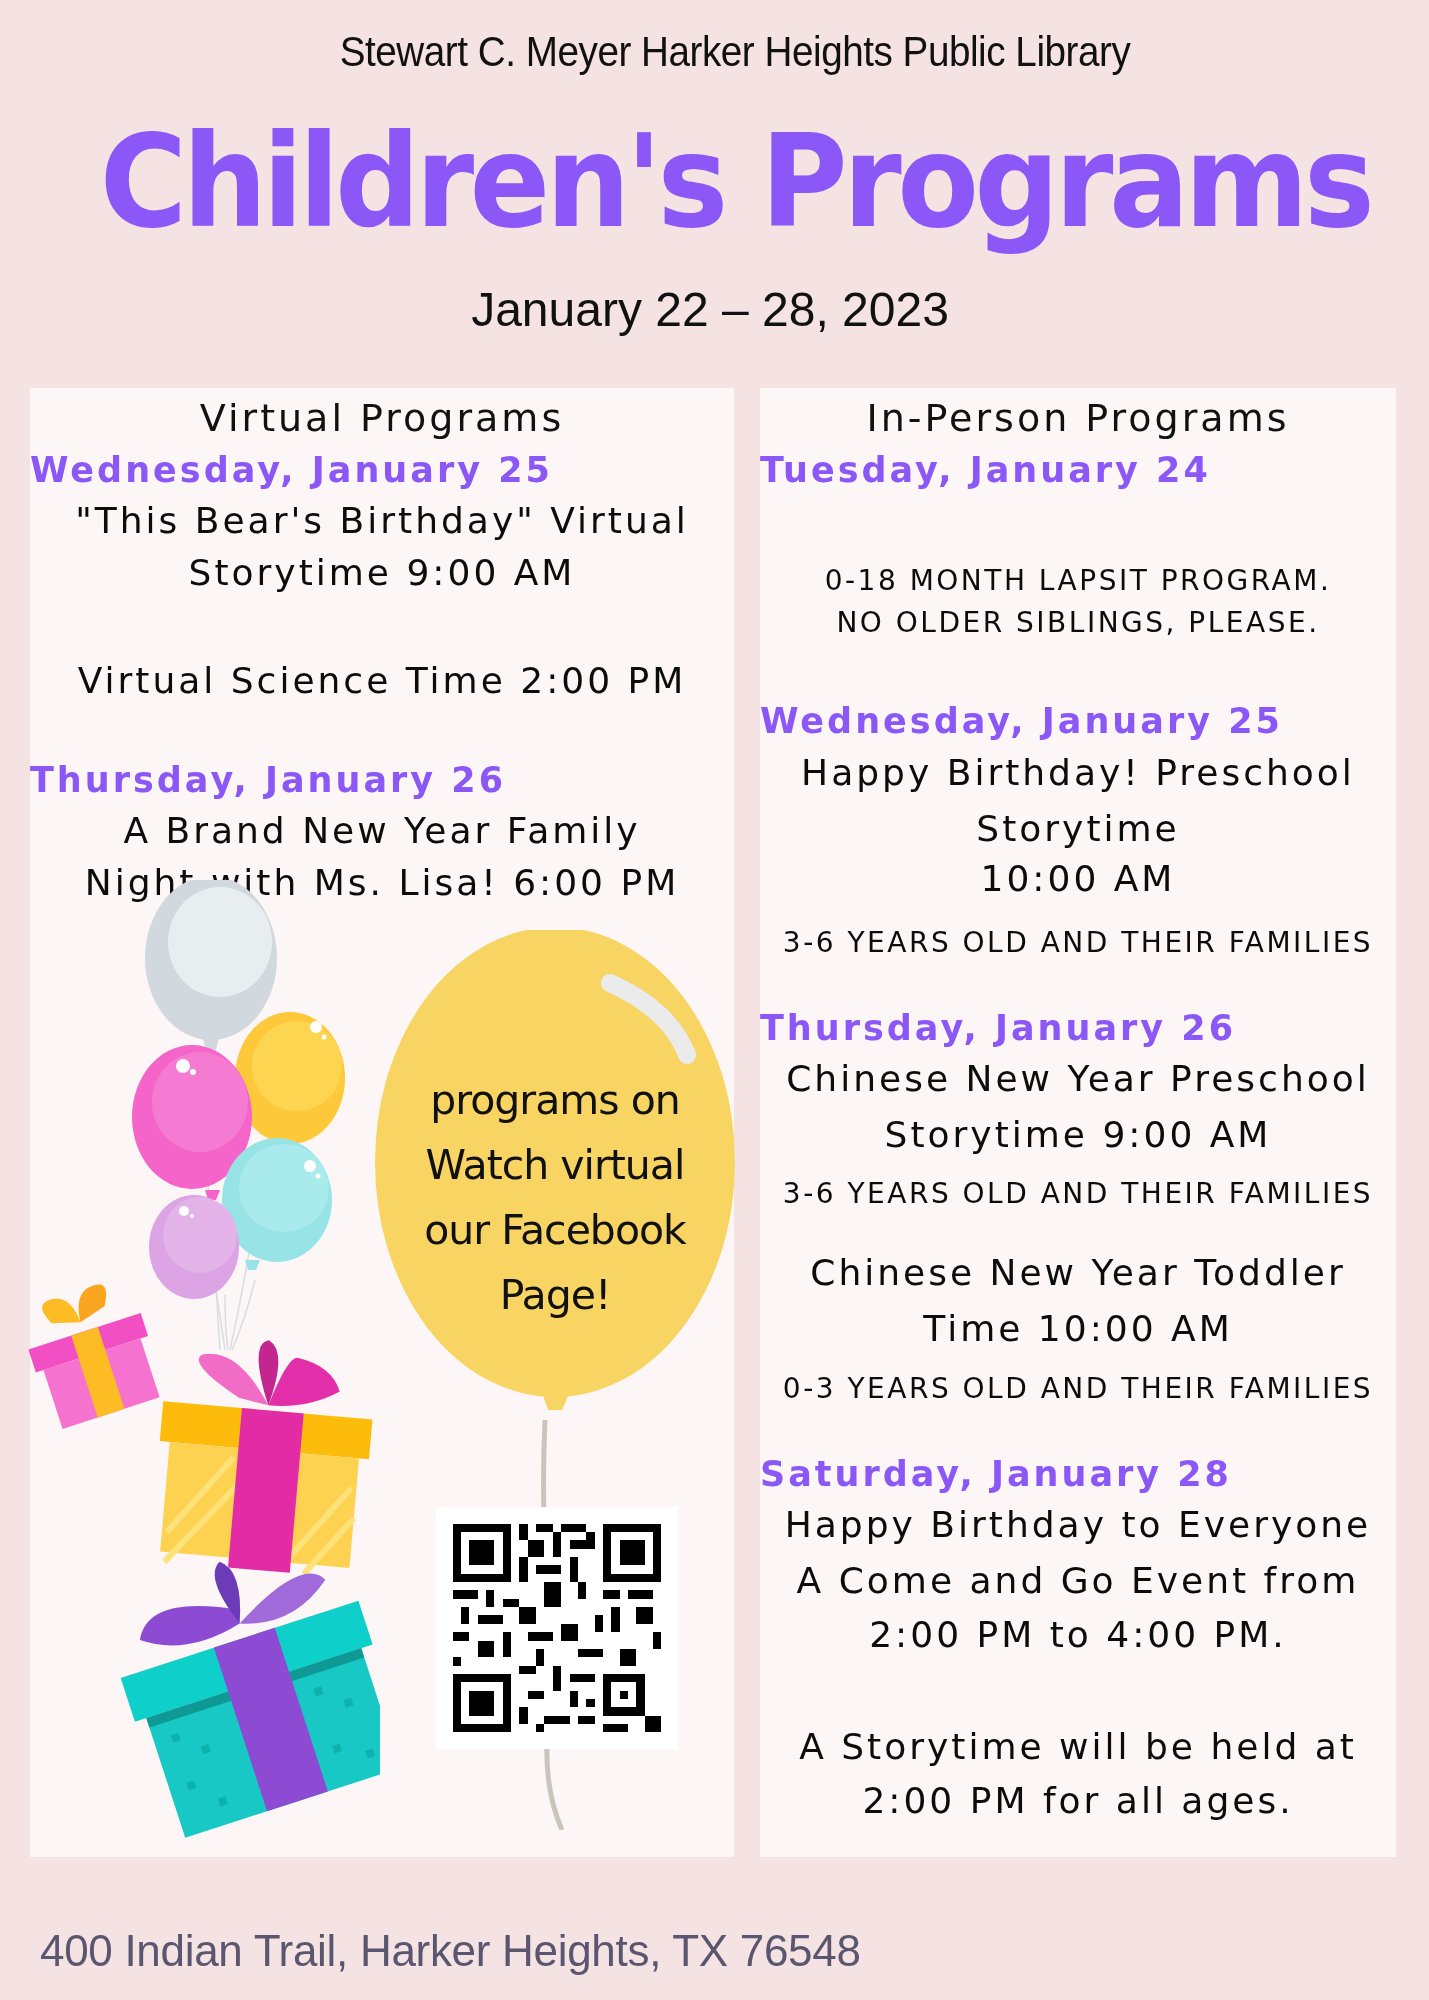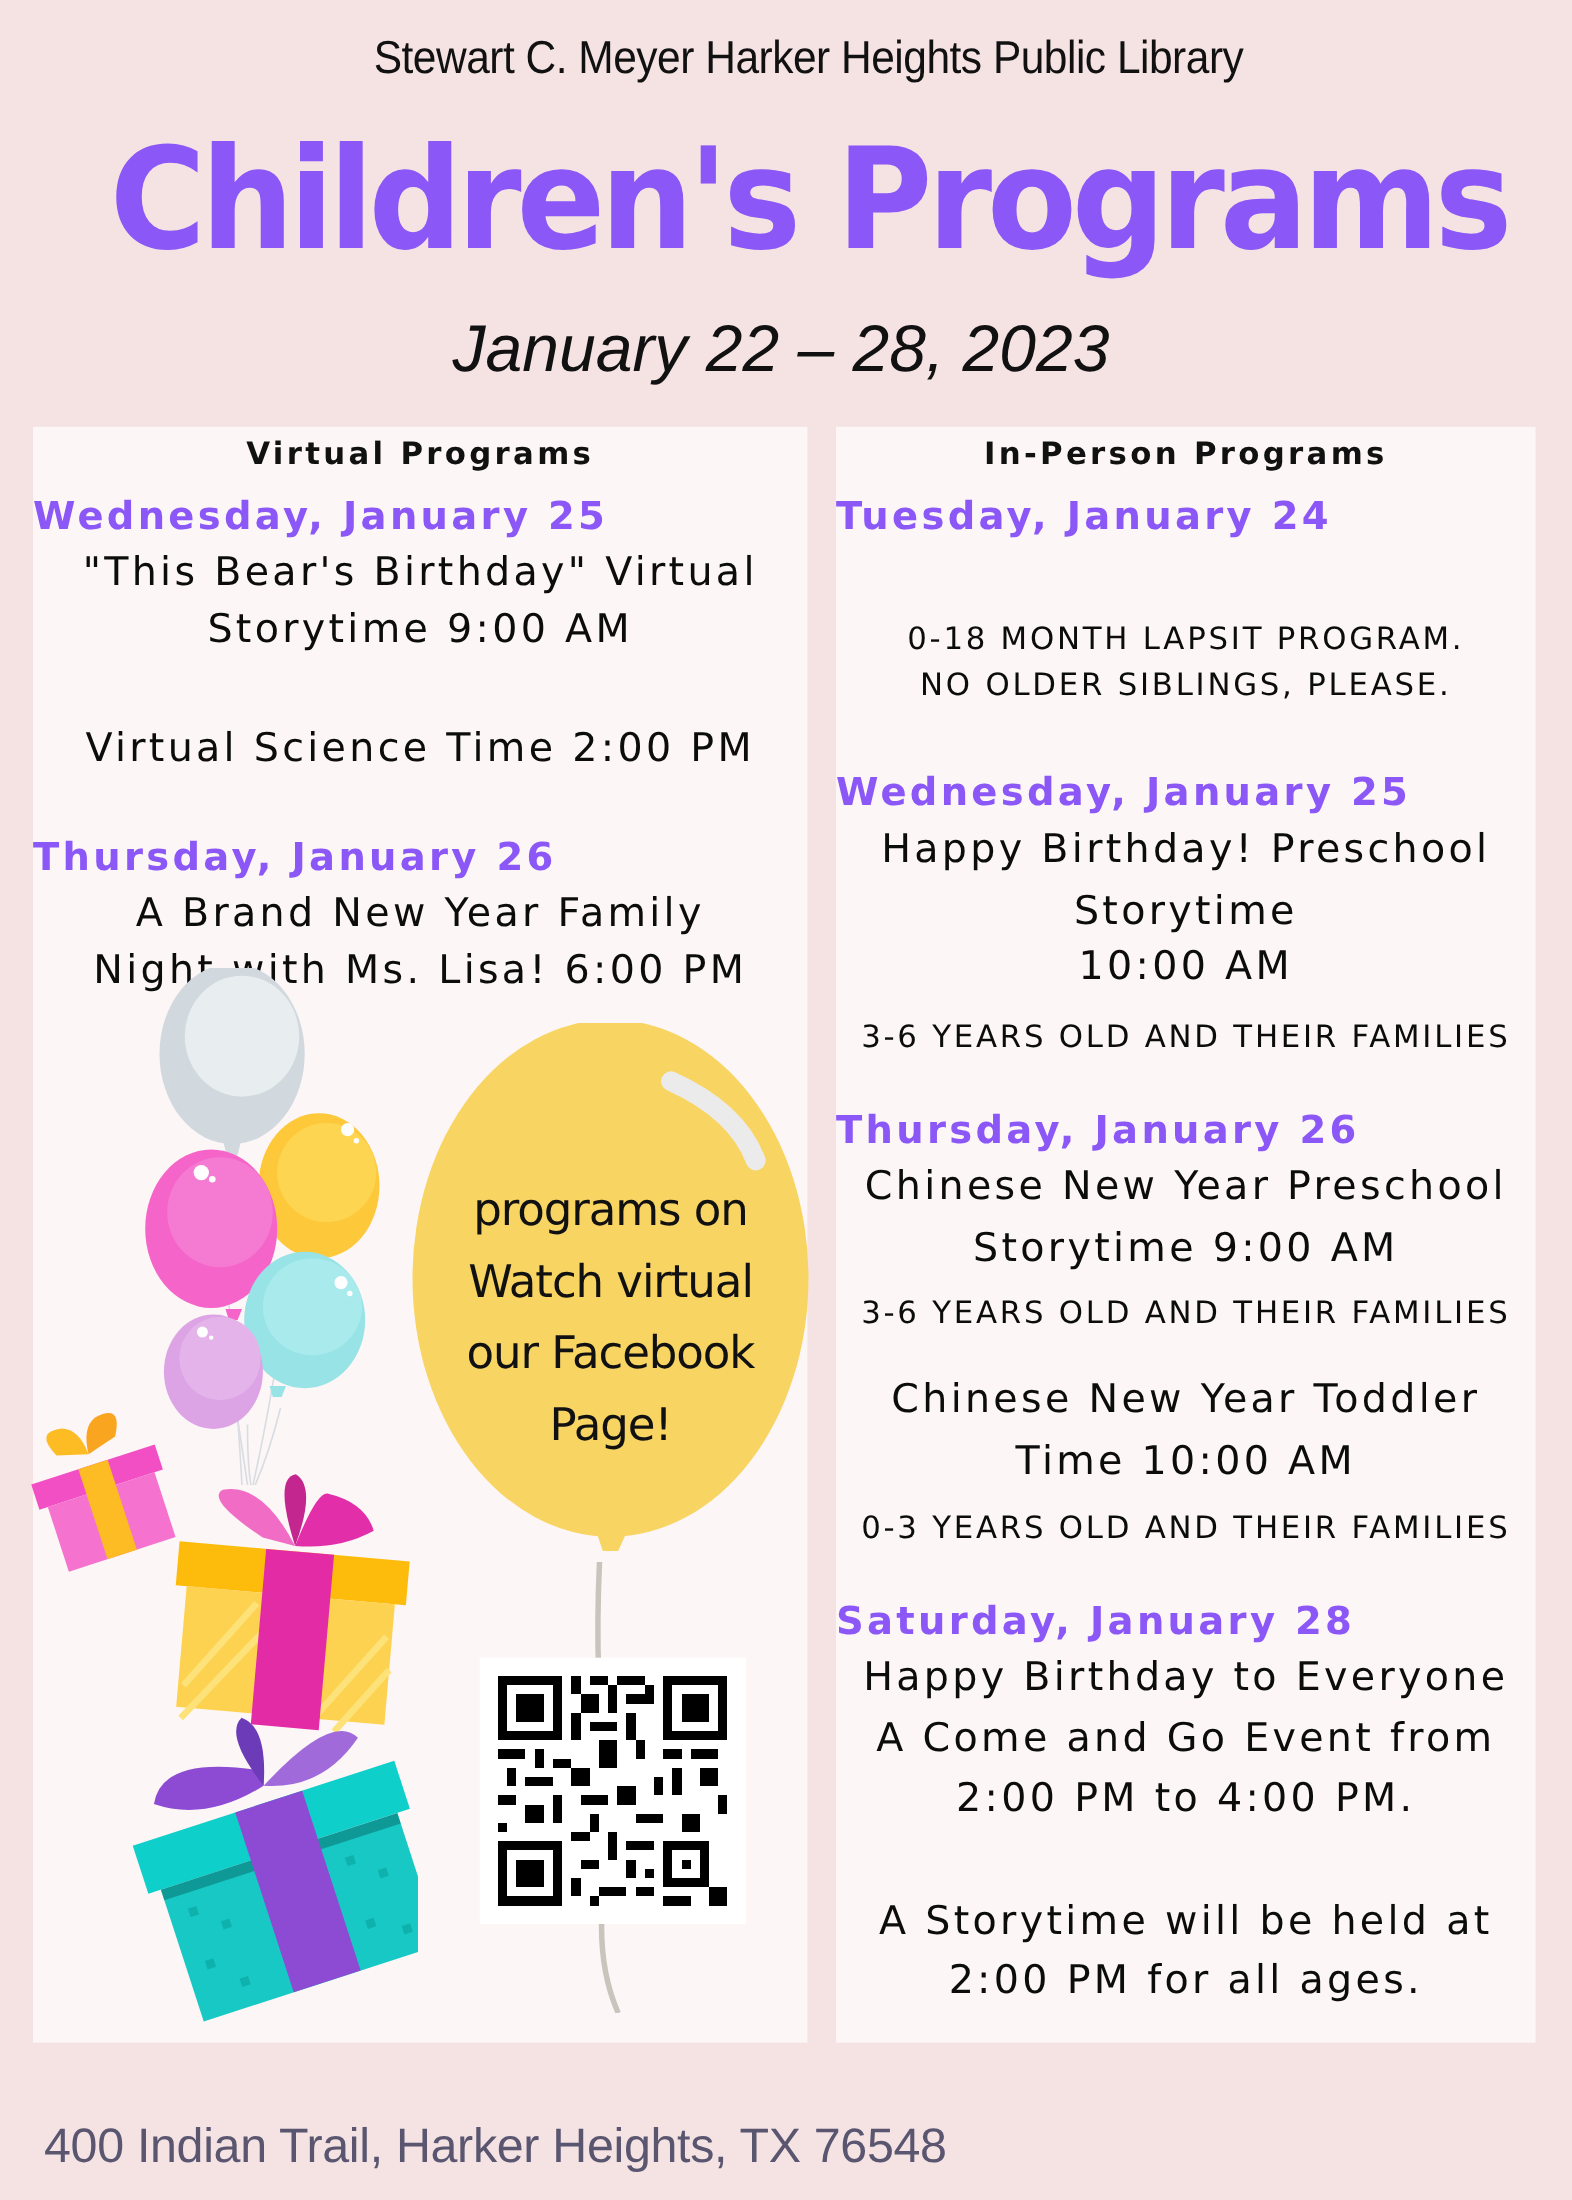"January 22 – 28, 2023" #date-range { font-size: 60px -> 48px; font-style: italic -> none }
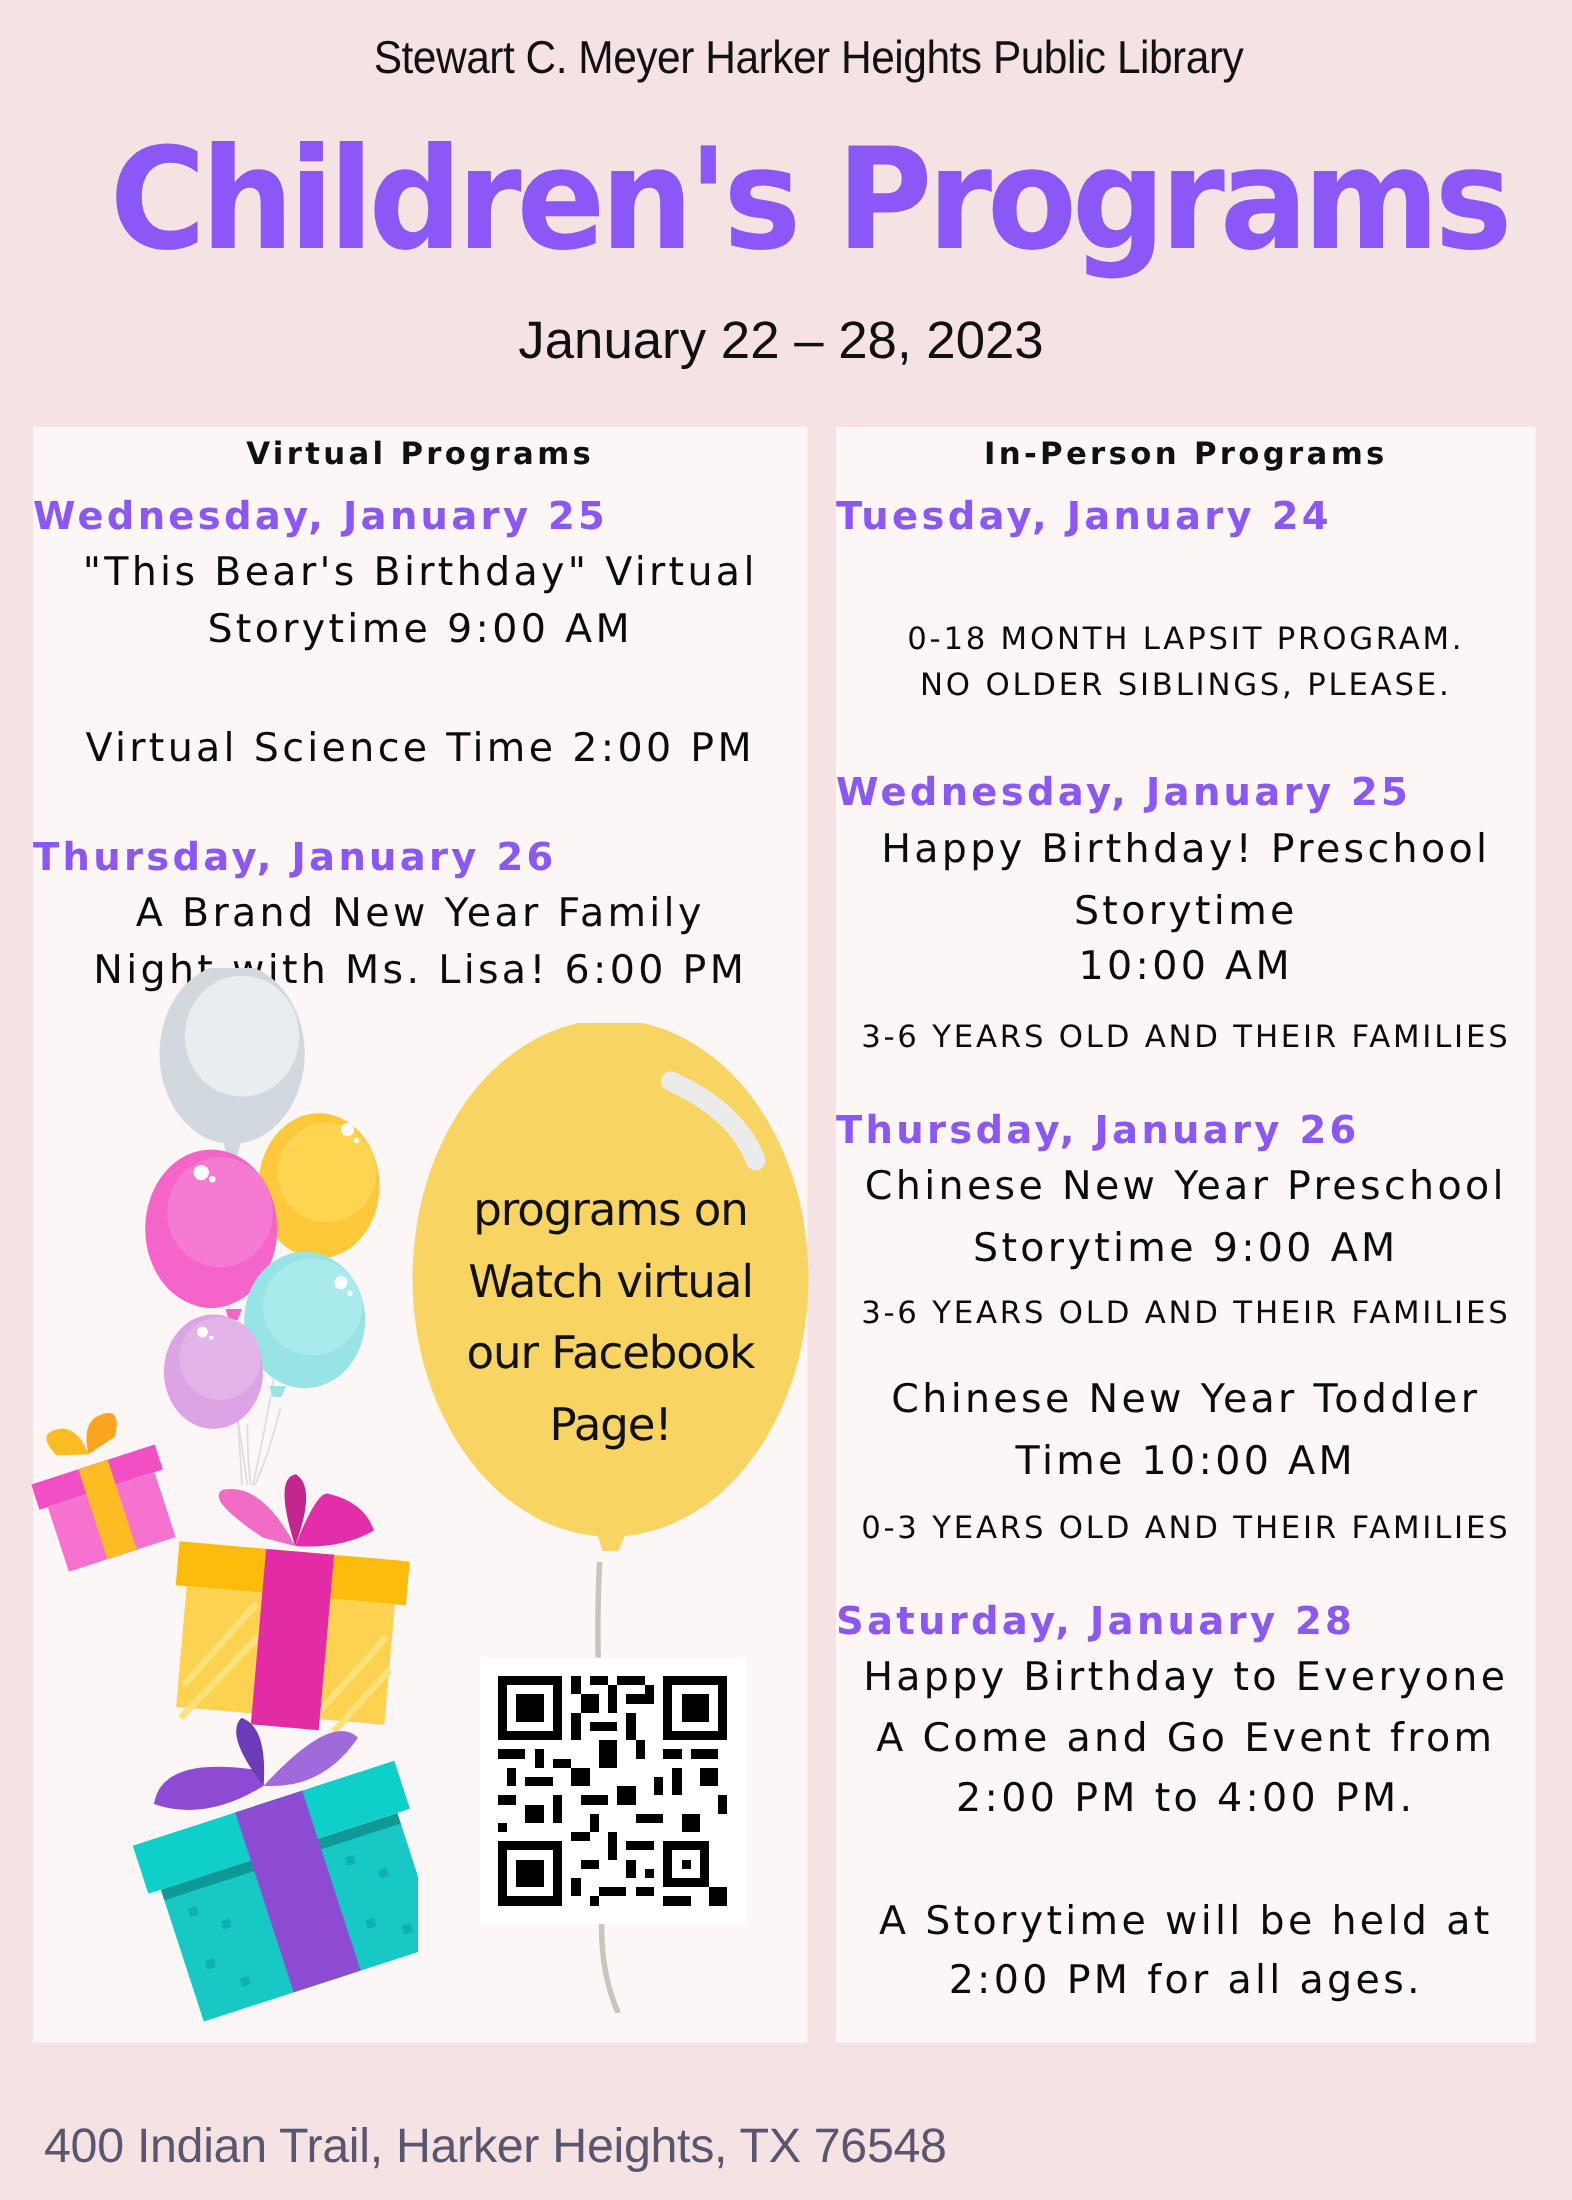"Virtual Programs" .section-heading { font-size: 28px -> 38px; font-weight: bold -> normal }
